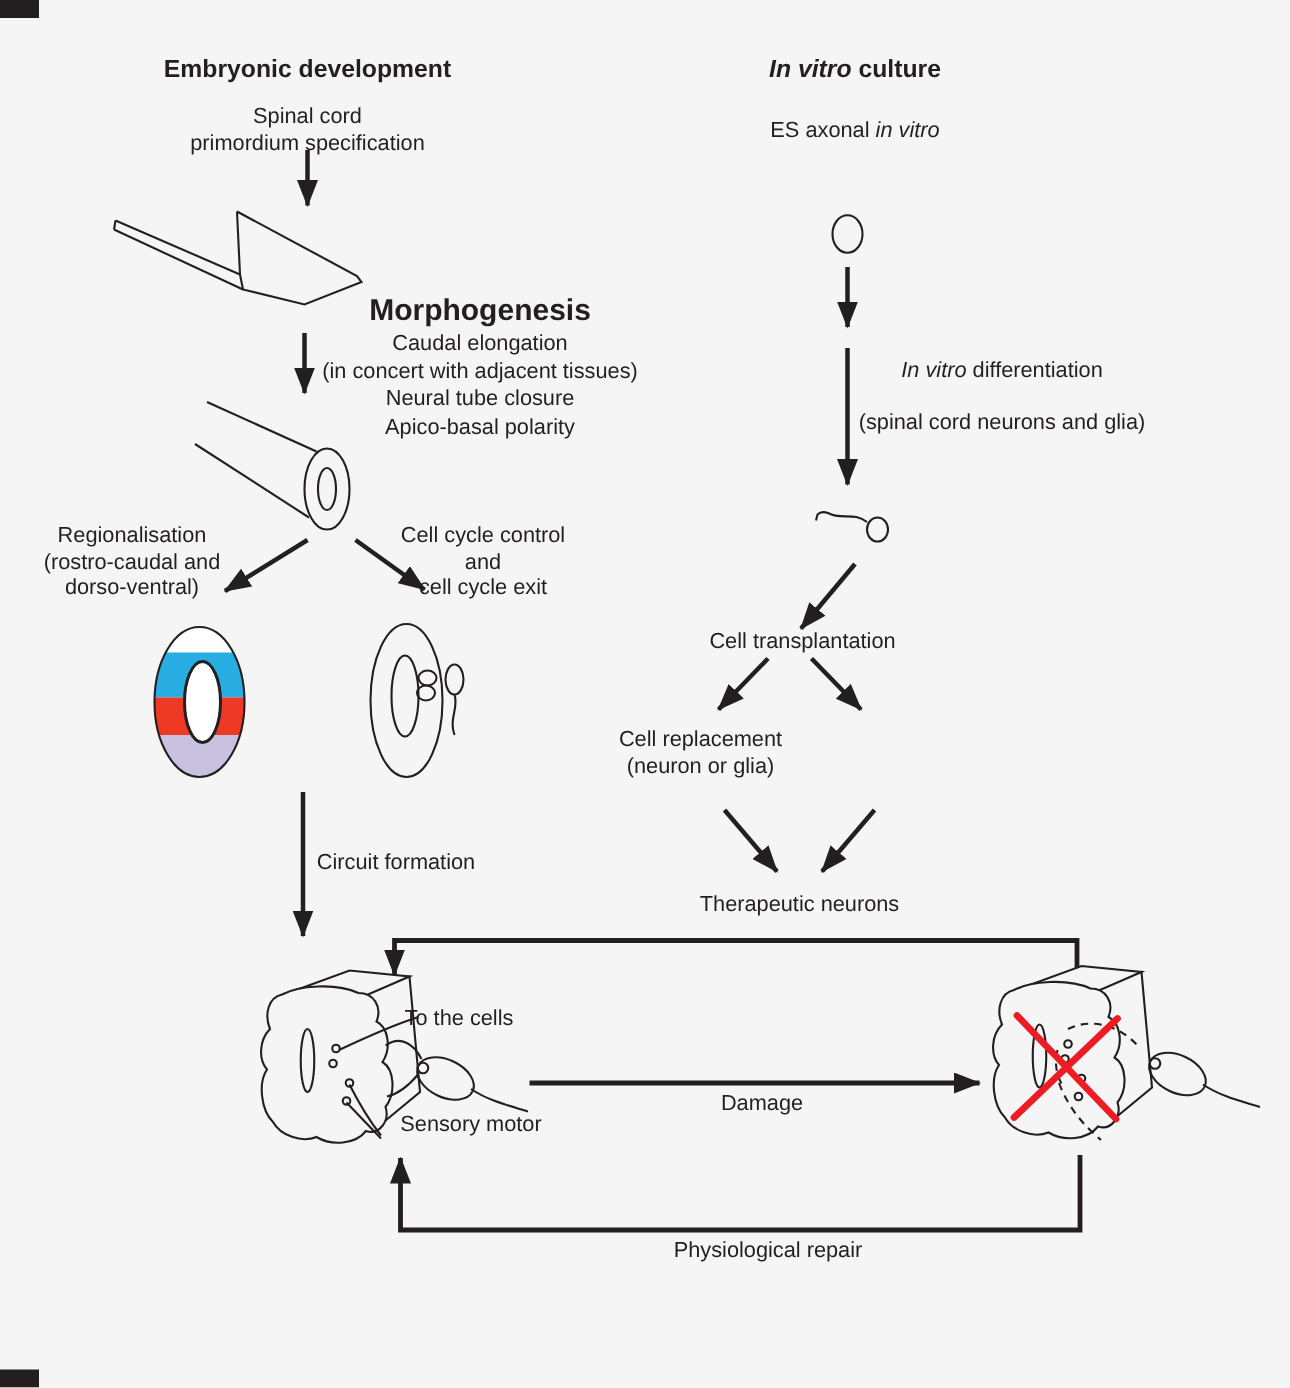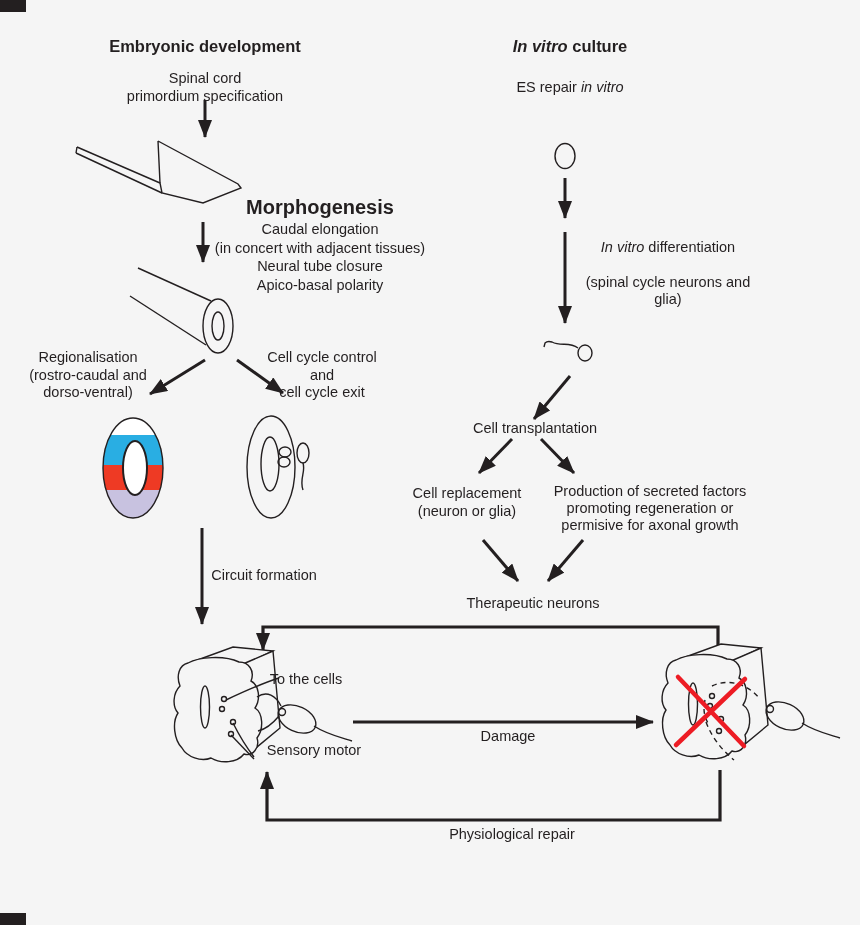"ES repair" span { text: repair -> axonal }
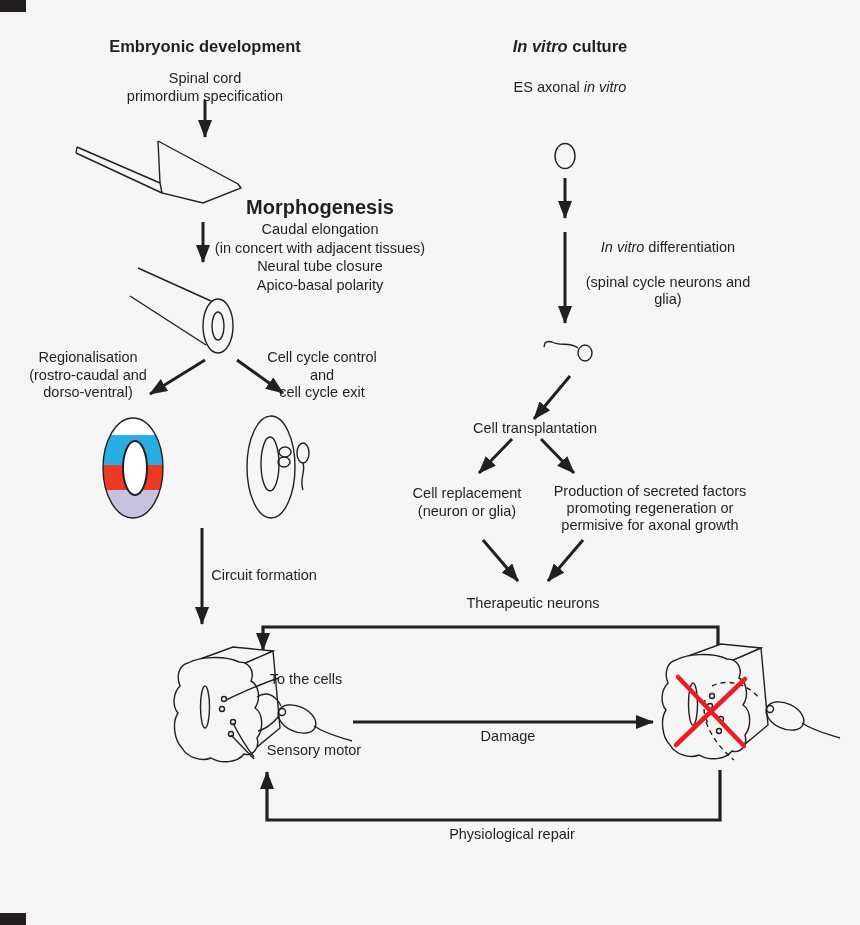"(spinal cycle neurons and glia)" div { text: cycle -> cord }
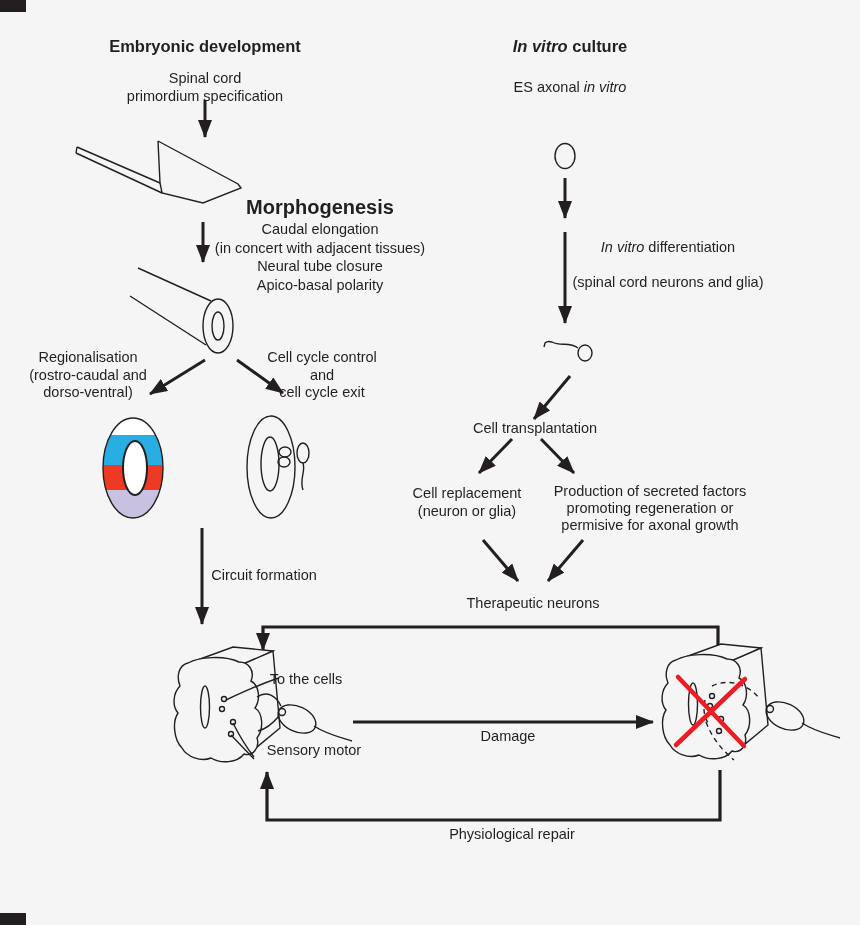"Production of secreted factors" div.lbl { html: <div>Production of secreted factors promoting regeneration or permisive for axonal growth</div> -> none }
